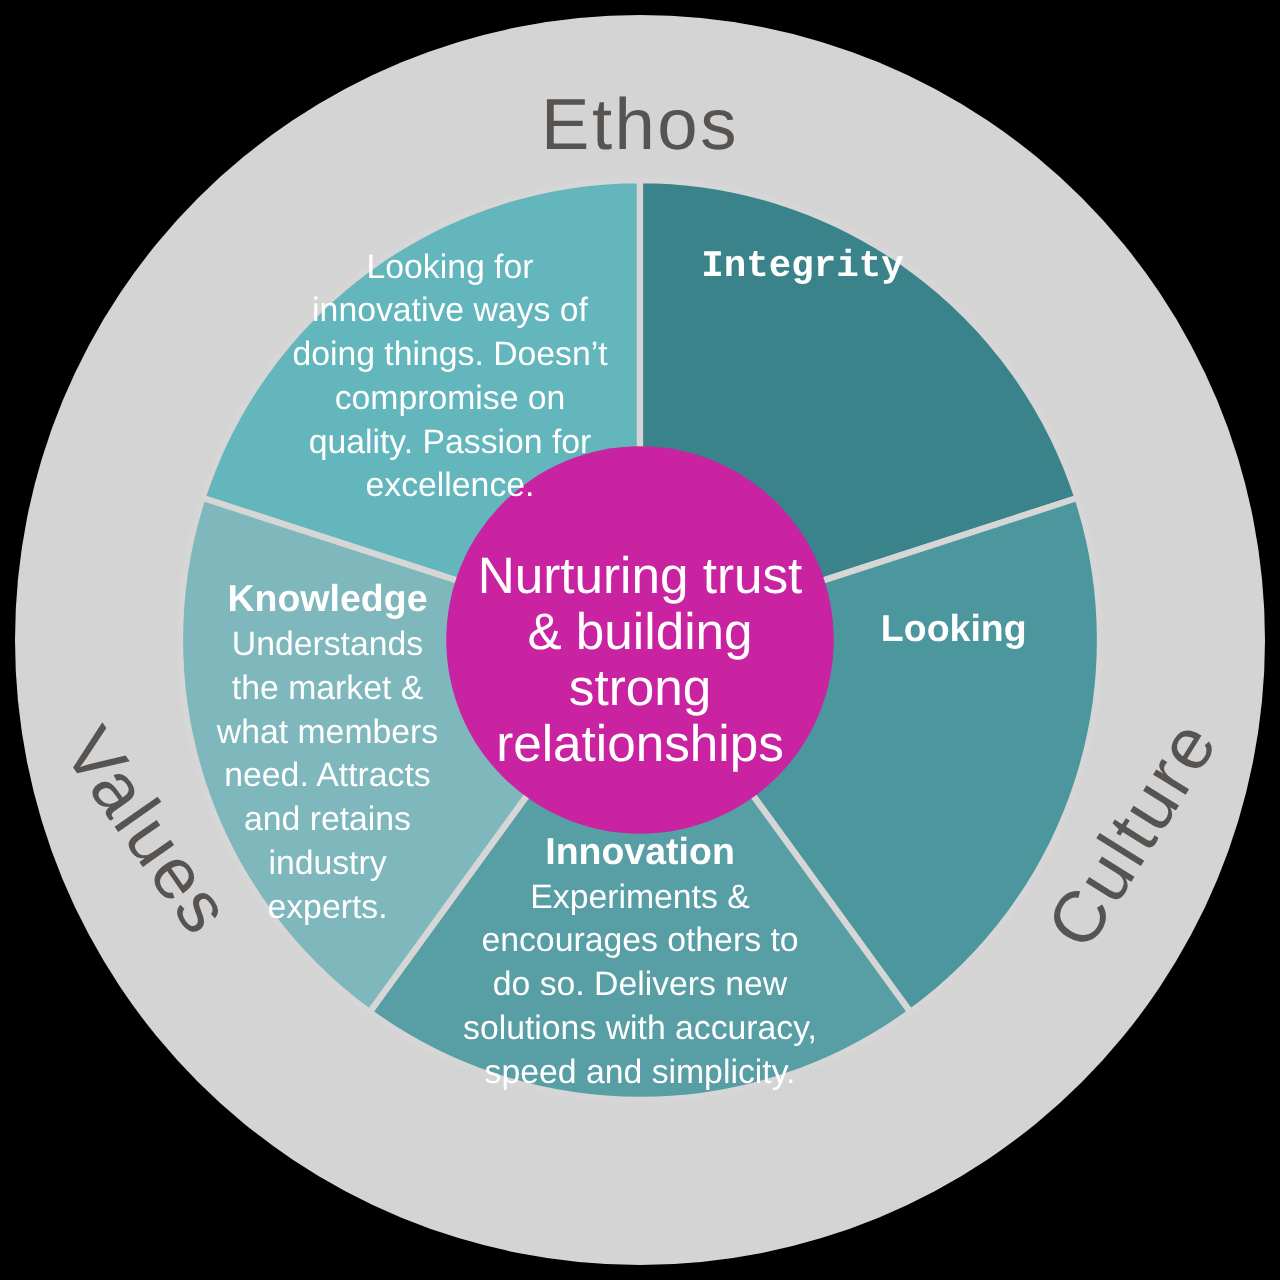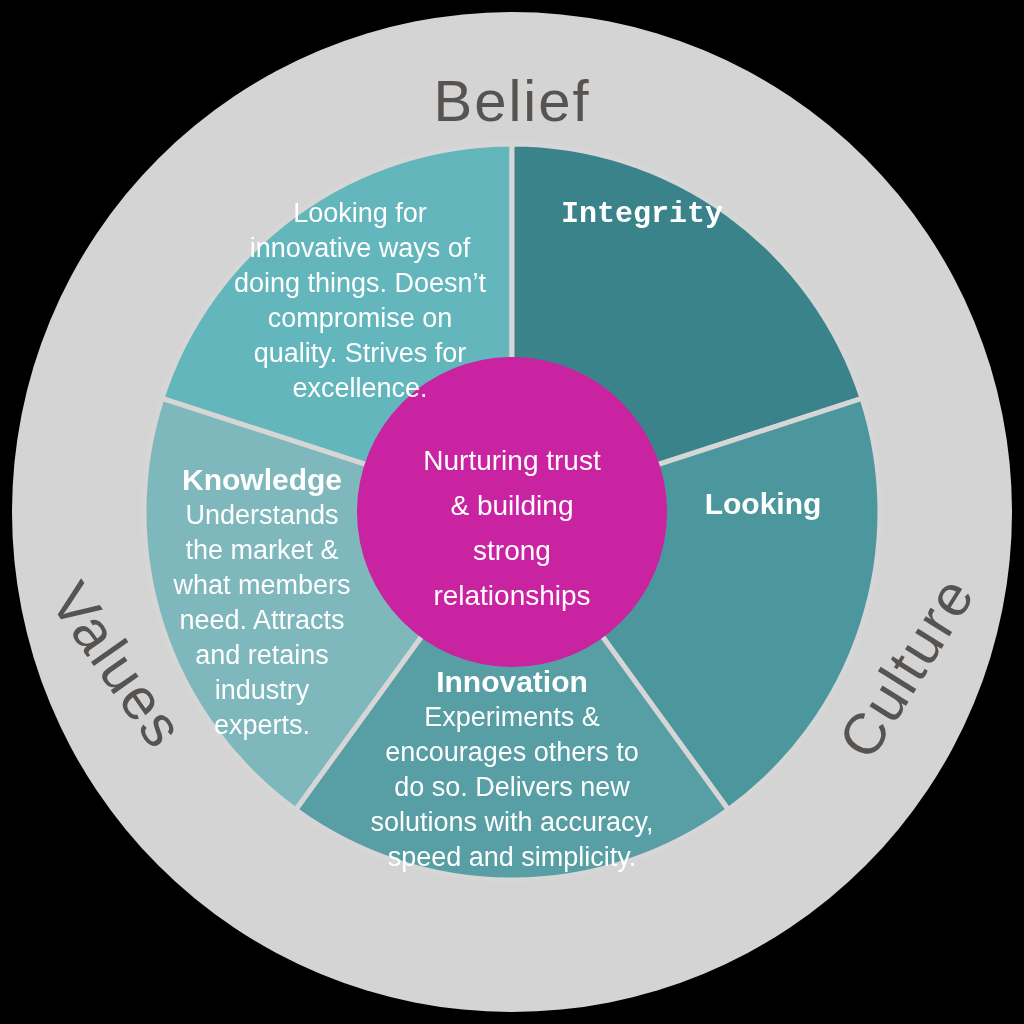"Belief" div.ring-label { text: Belief -> Ethos }
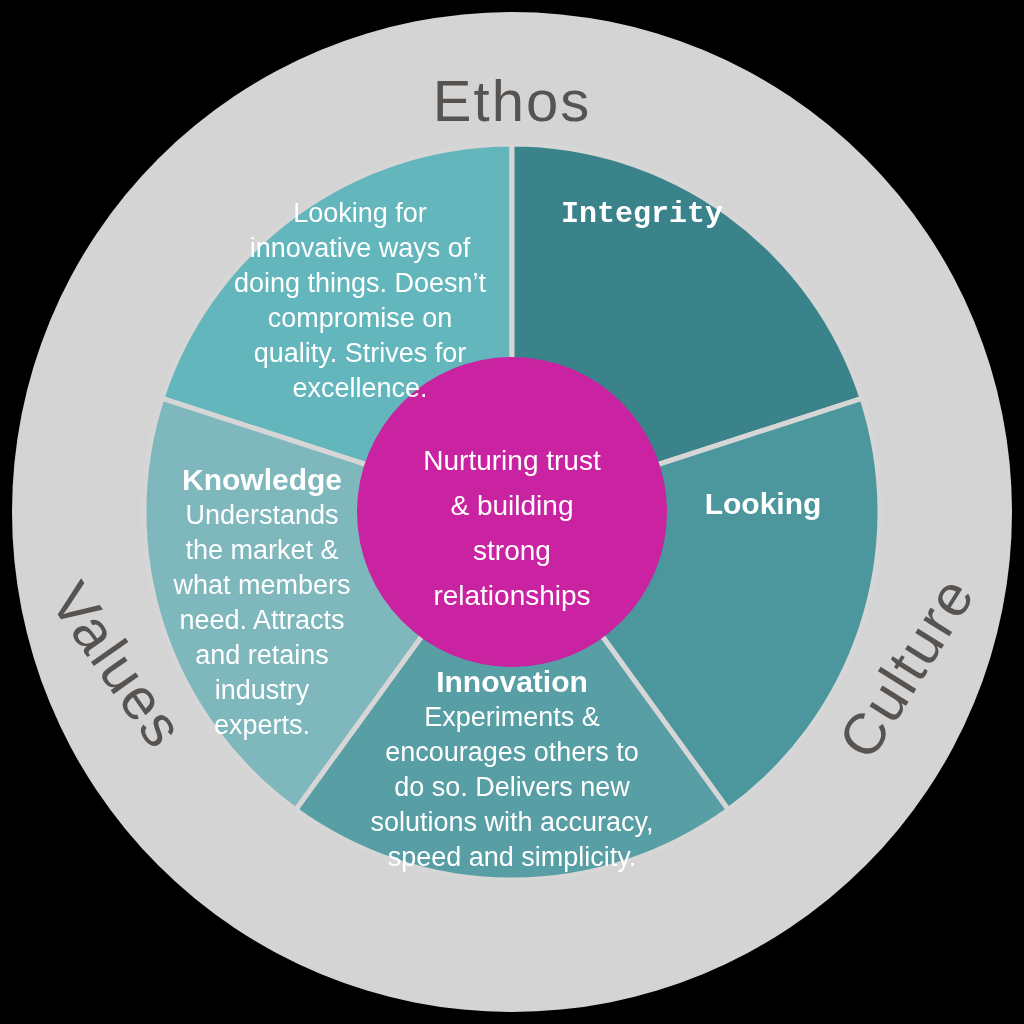"Looking for" div.seg-body { text: Strives -> Passion }
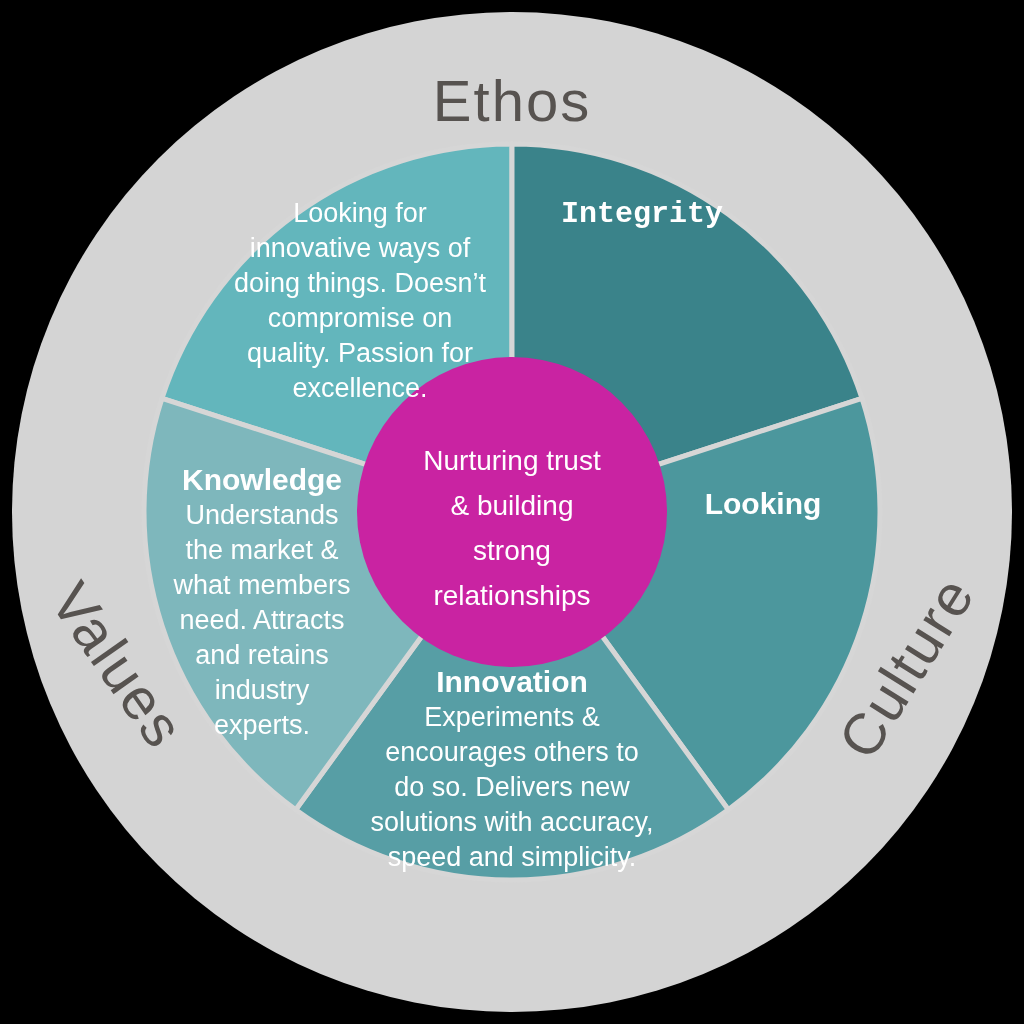"Nurturing trust" .center-text { font-size: 28px -> 41px }
